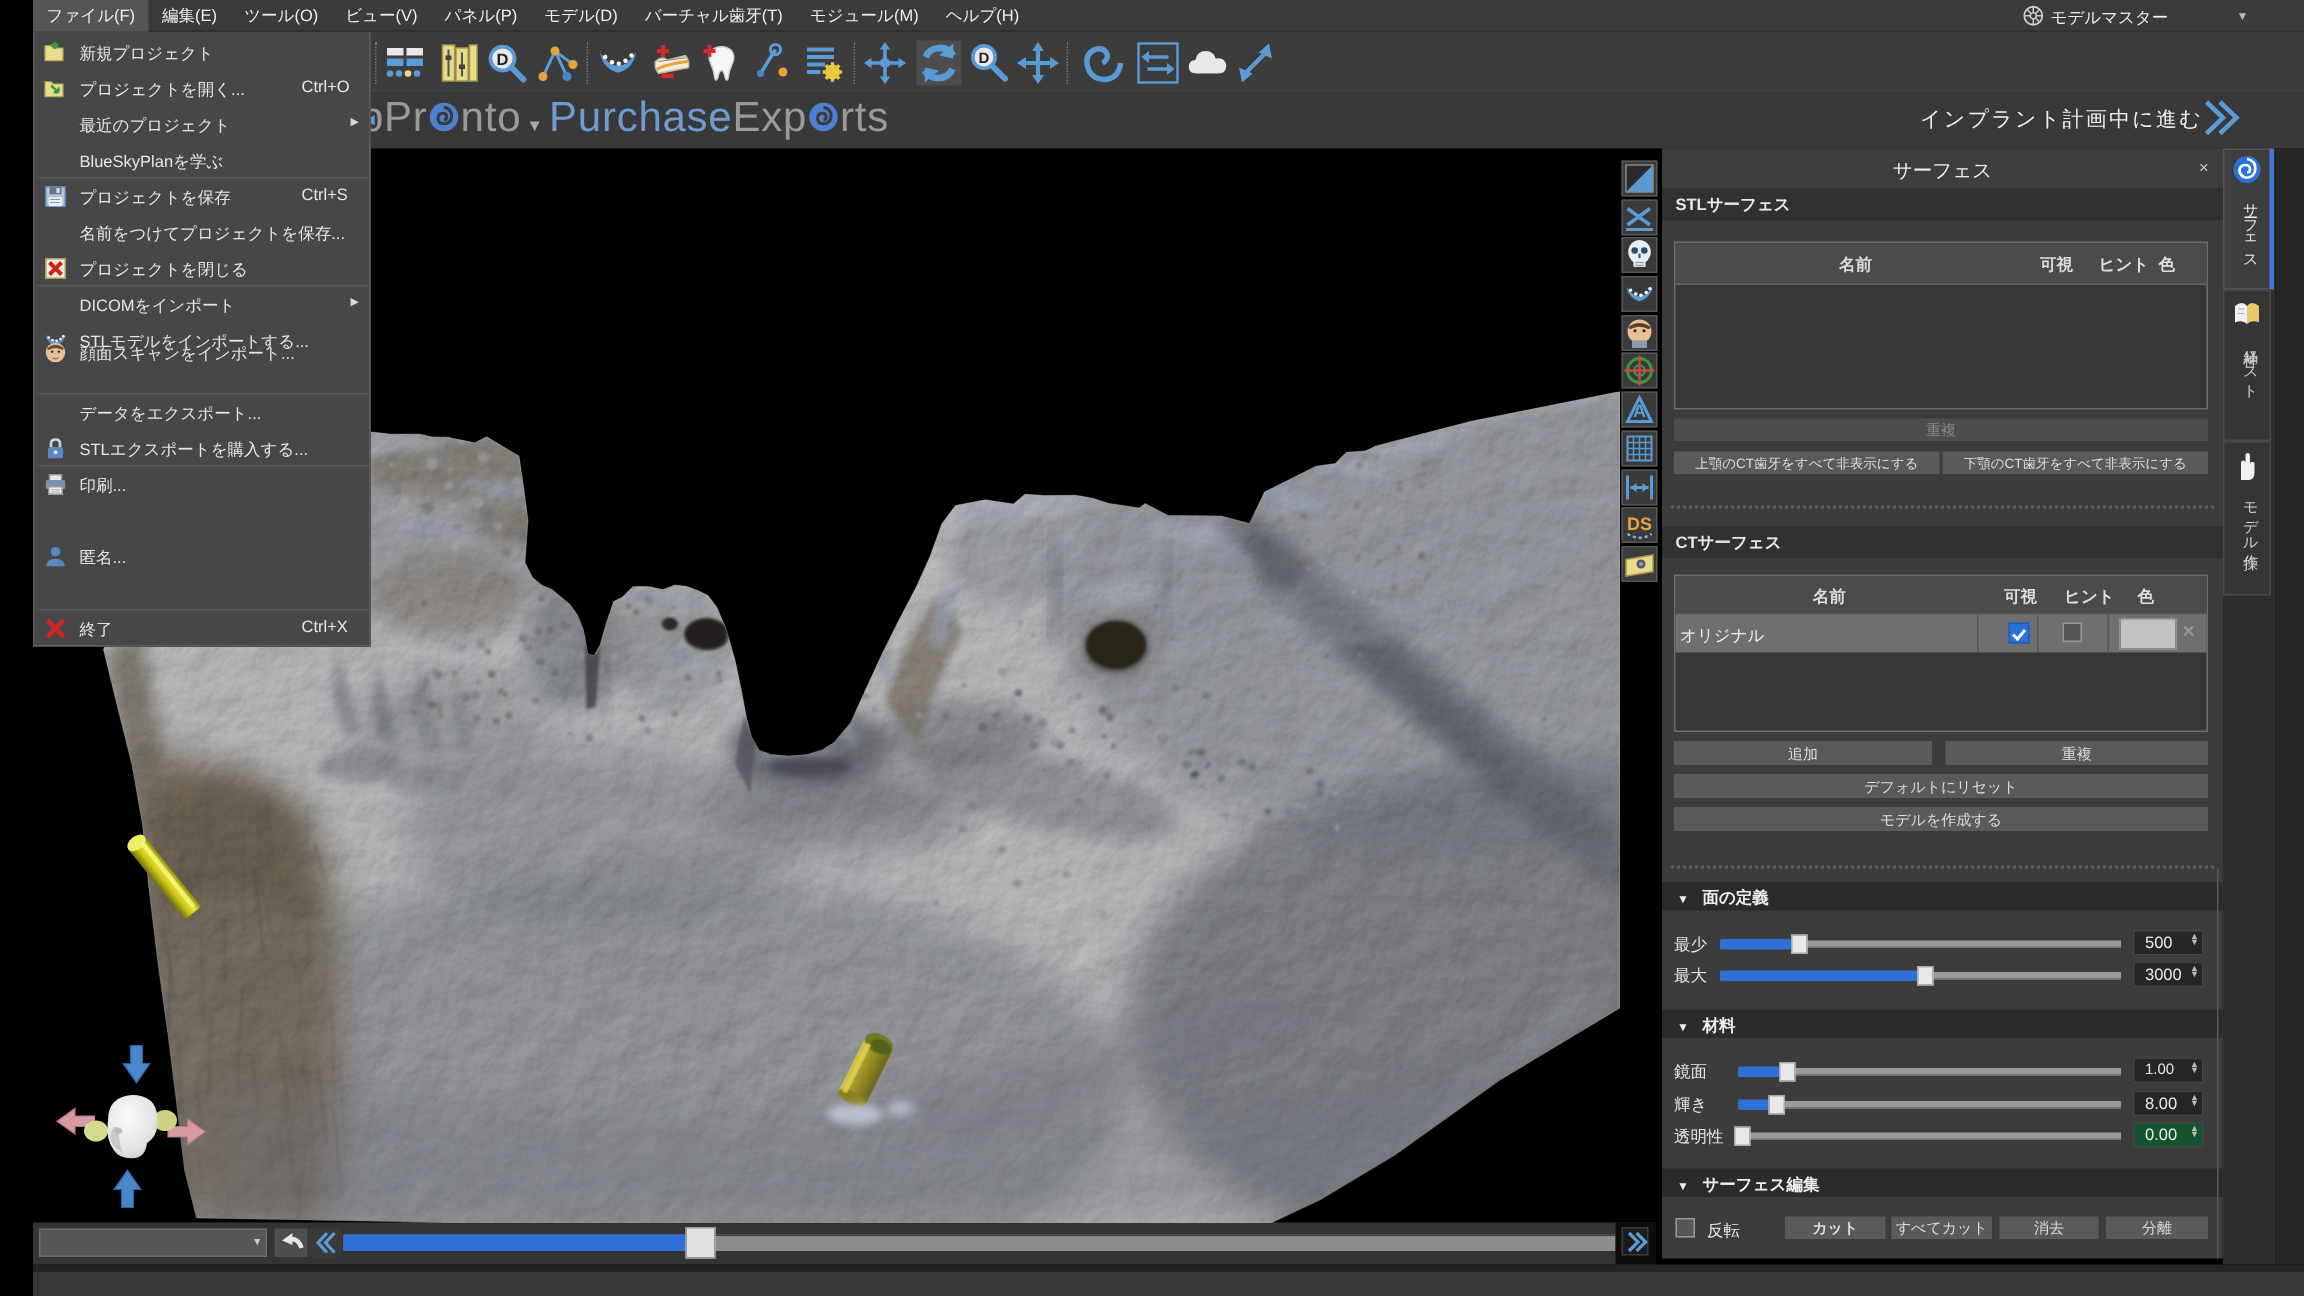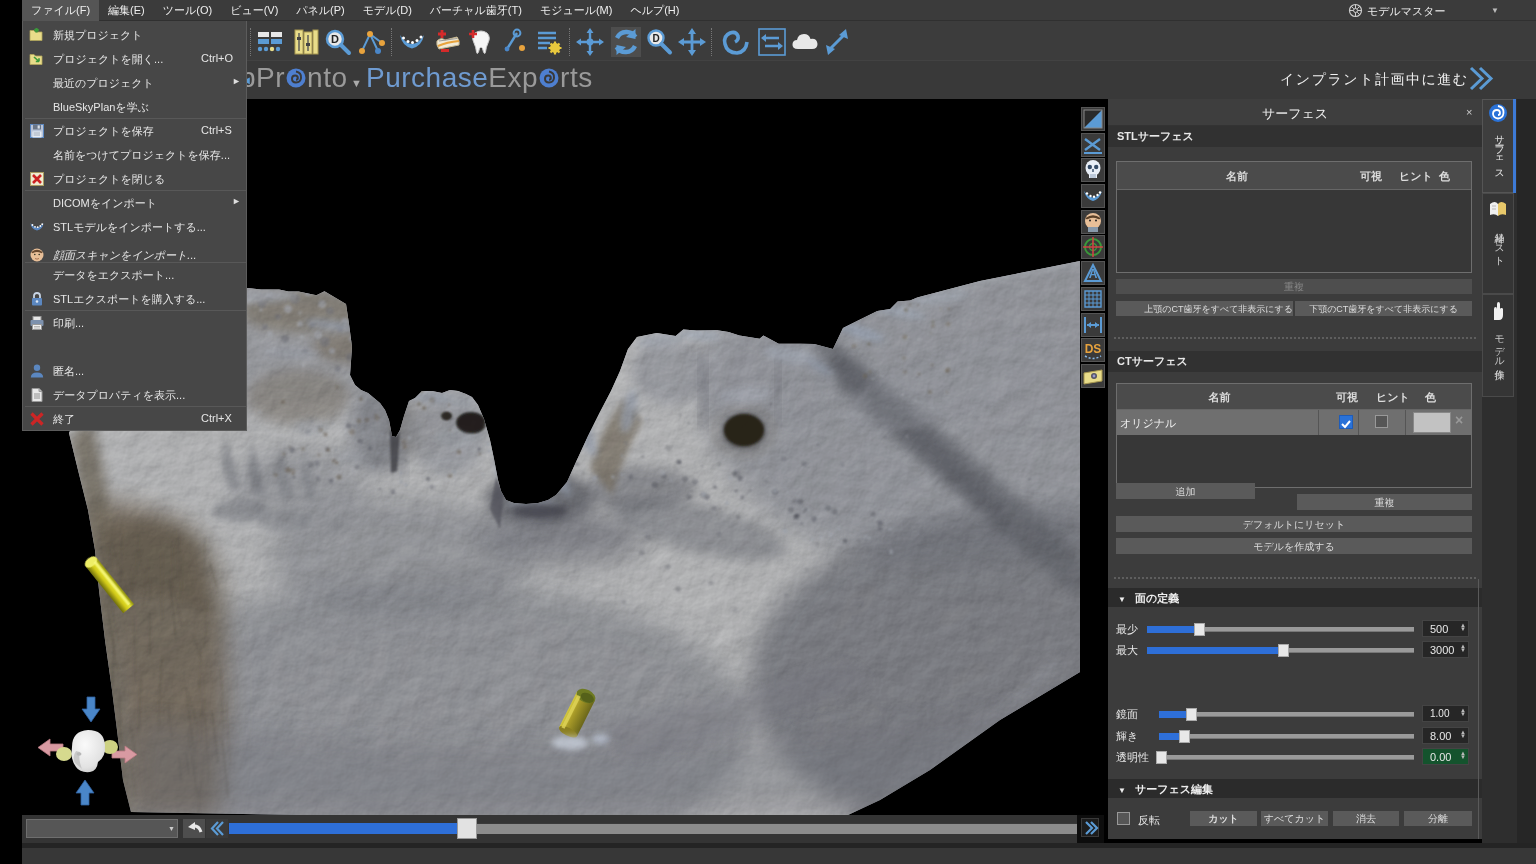"顔面スキャンをインポート..." div.mitem { font-style: italic -> none; top: 222px -> 202px }
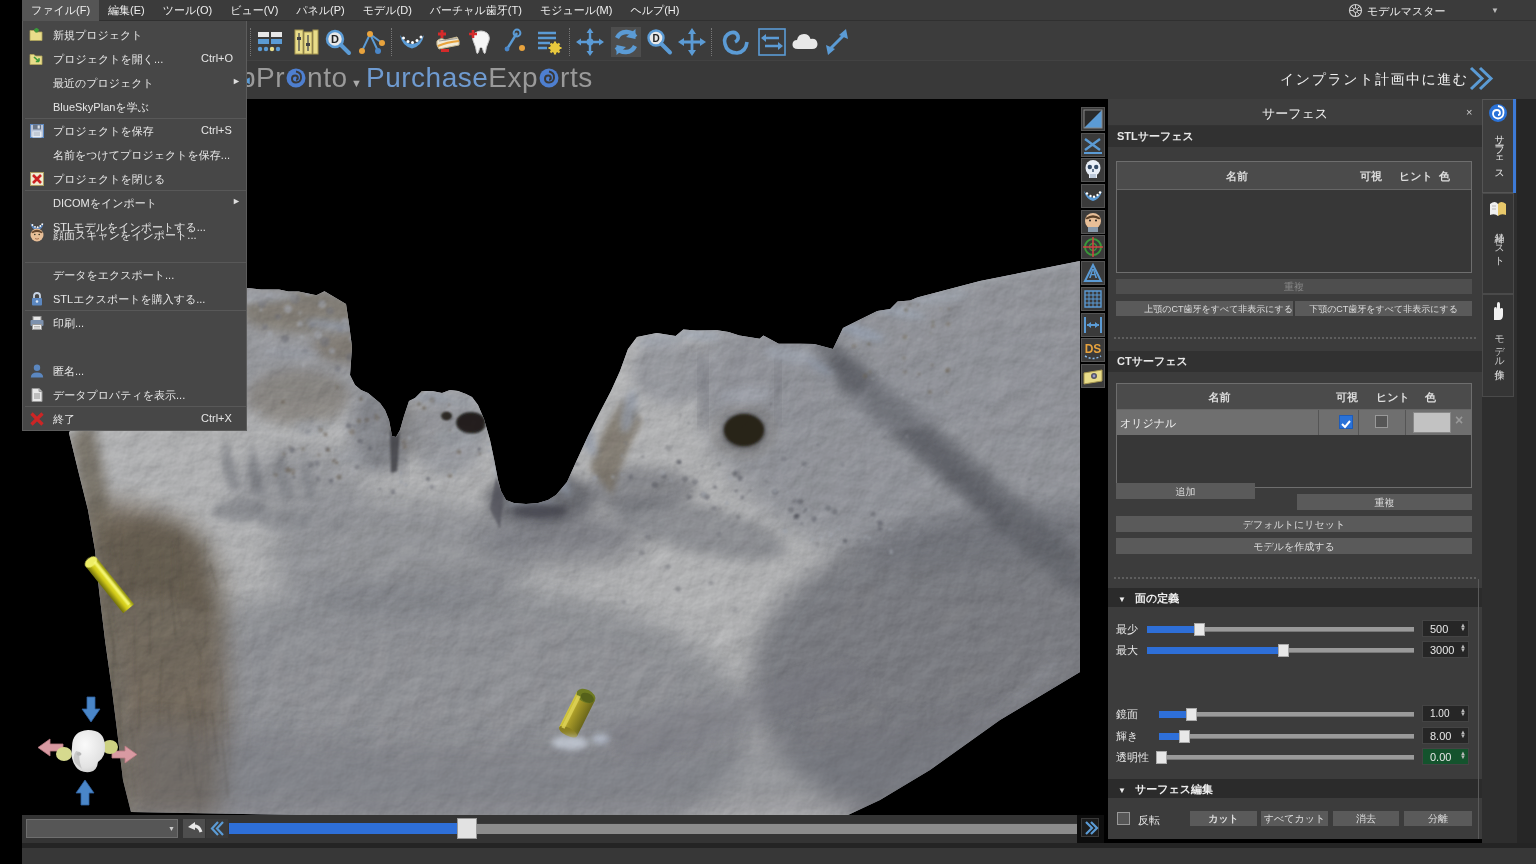"上顎のCT歯牙をすべて非表示にする" div.btn { text-align: right -> none }
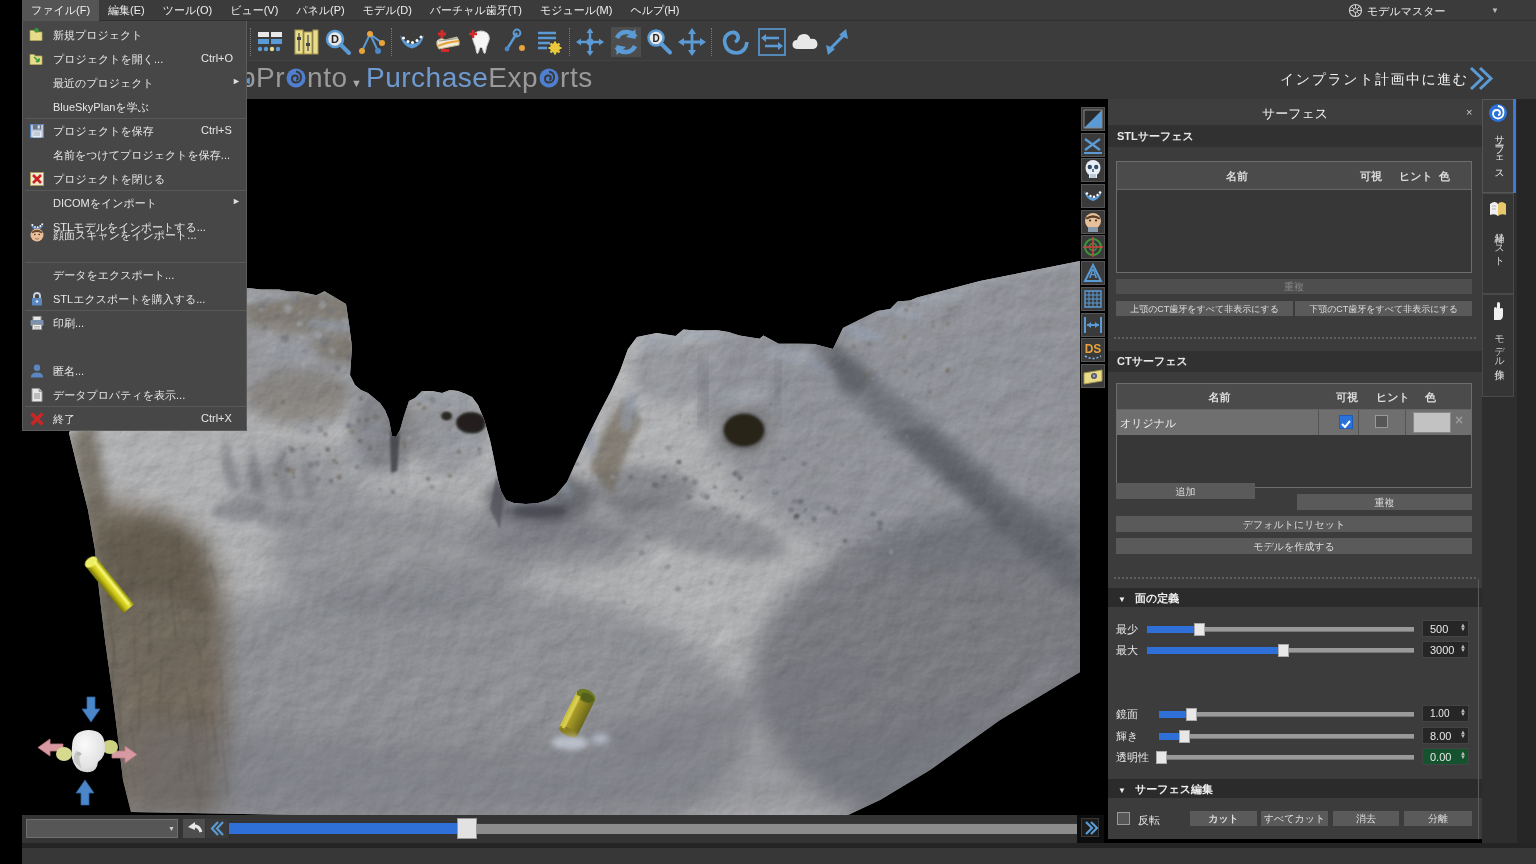"データプロパティを表示..." div.mitem { html: <div> <span><svg> <path></path> <path></path> <path></path> </svg></span> <span>データプロパティを表示...</span> </div> -> none }
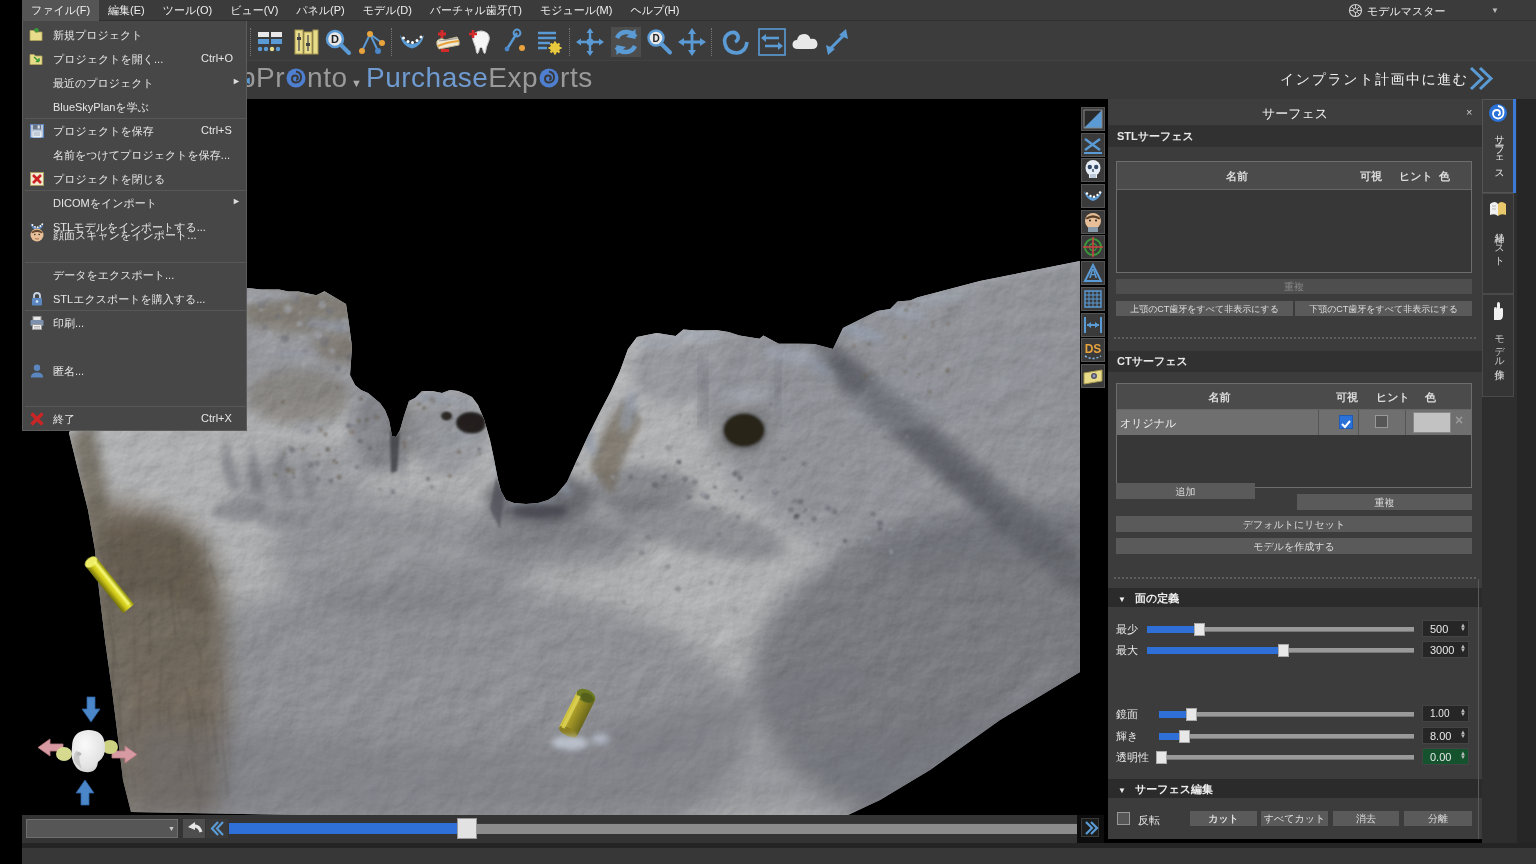"追加" div.btn { top: 384px -> 395px; width: 139px -> 172px }
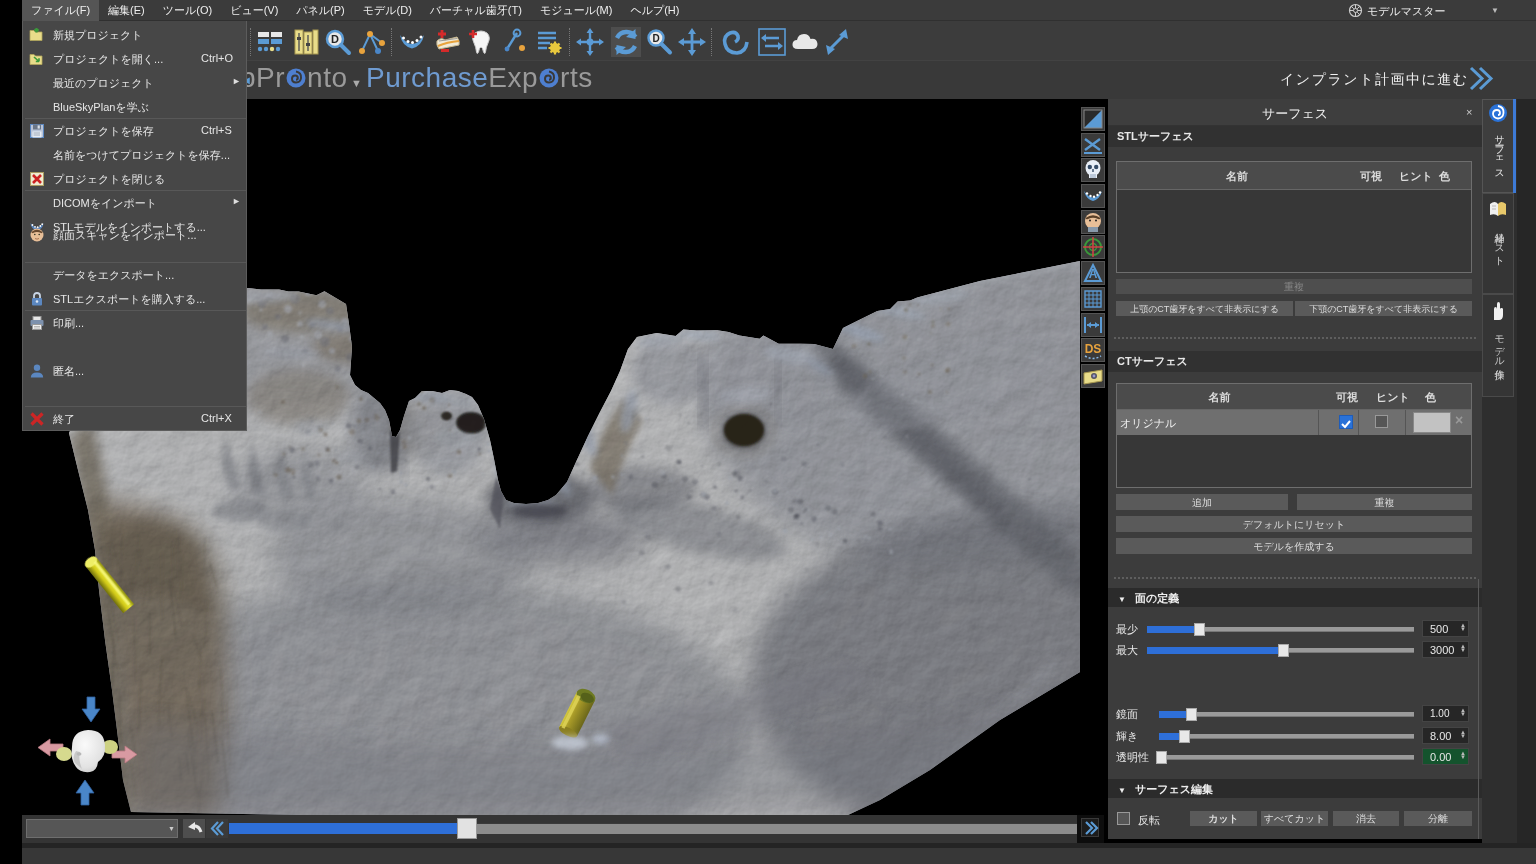"▼ 材料" div.hdr { html: none -> <div><span>▼</span><span>材料</span></div> }
